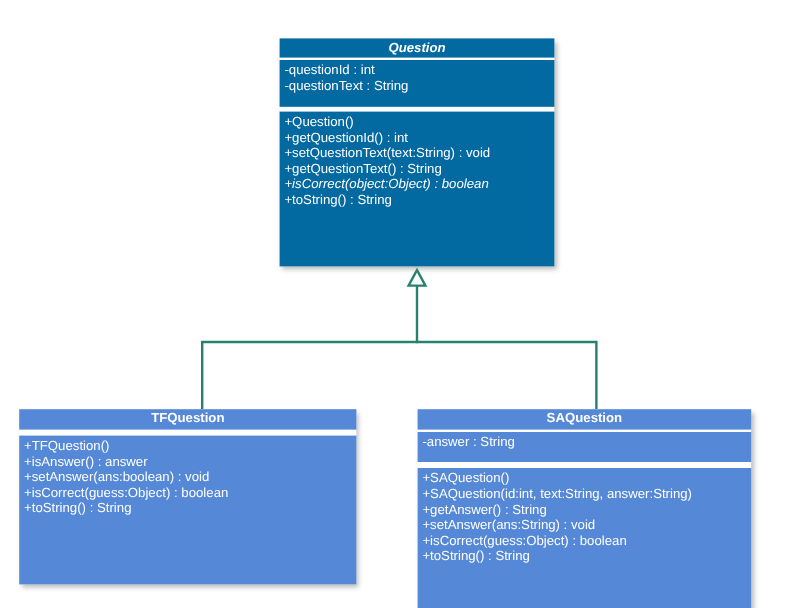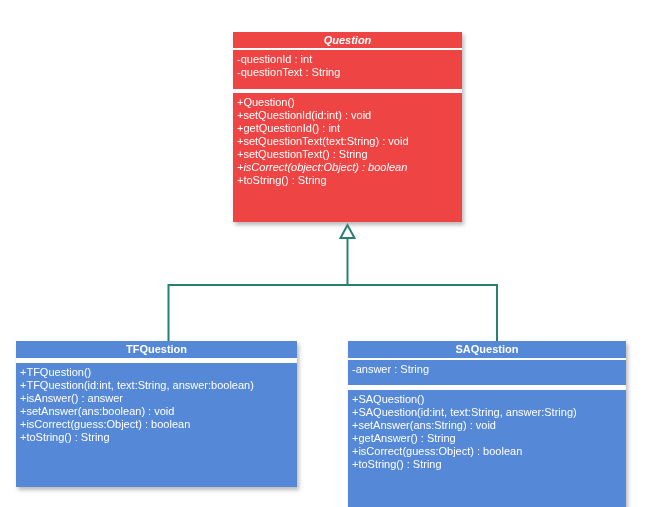"Question" .parent-fill { background: #ef4444 -> #0369a1 }
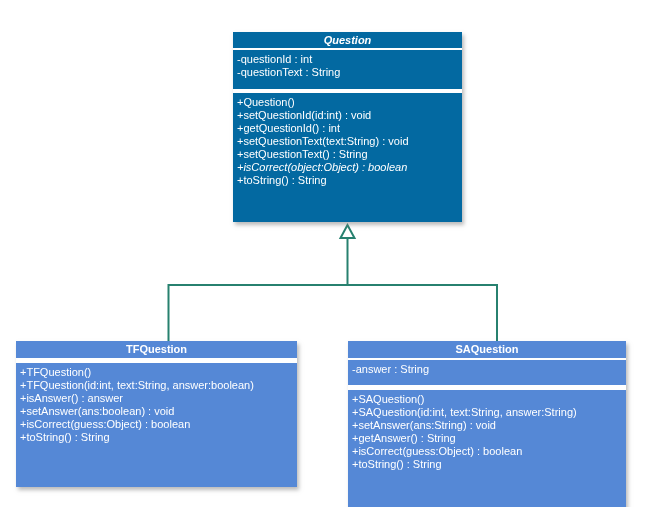"+setQuestionId(id:int) : void" div.line { html: <div>+setQuestionId(id:int) : void</div> -> none }
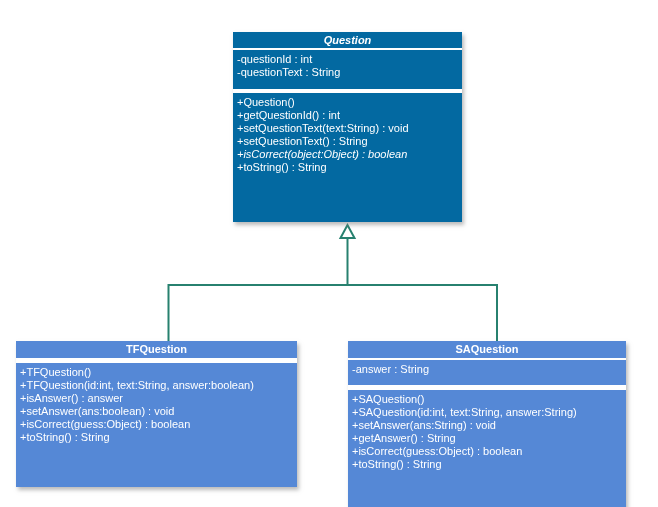"+setQuestionText() : String" div.line { text: +setQuestionText -> +getQuestionText }
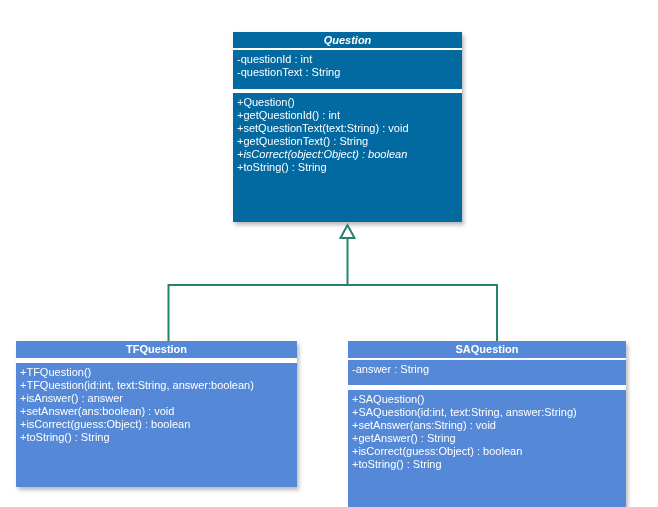"+TFQuestion(id:int, text:String," div.line { html: <div>+TFQuestion(id:int, text:String, answer:boolean)</div> -> none }
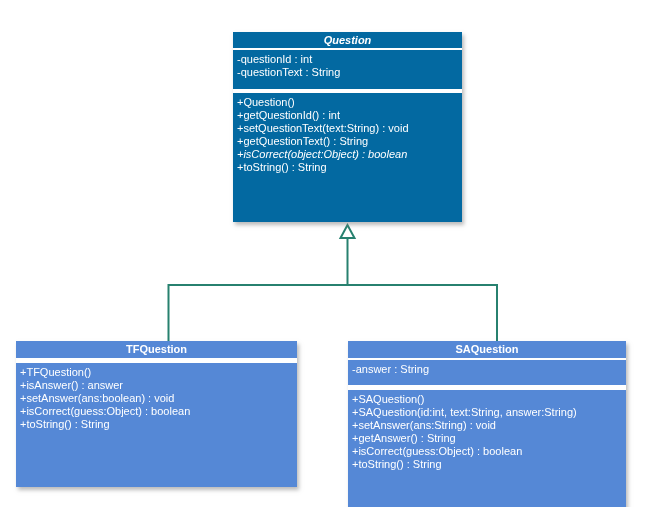"+setAnswer(ans:String) : void" div.line { order: before "+getAnswer() : String" -> after "+getAnswer() : String" }
